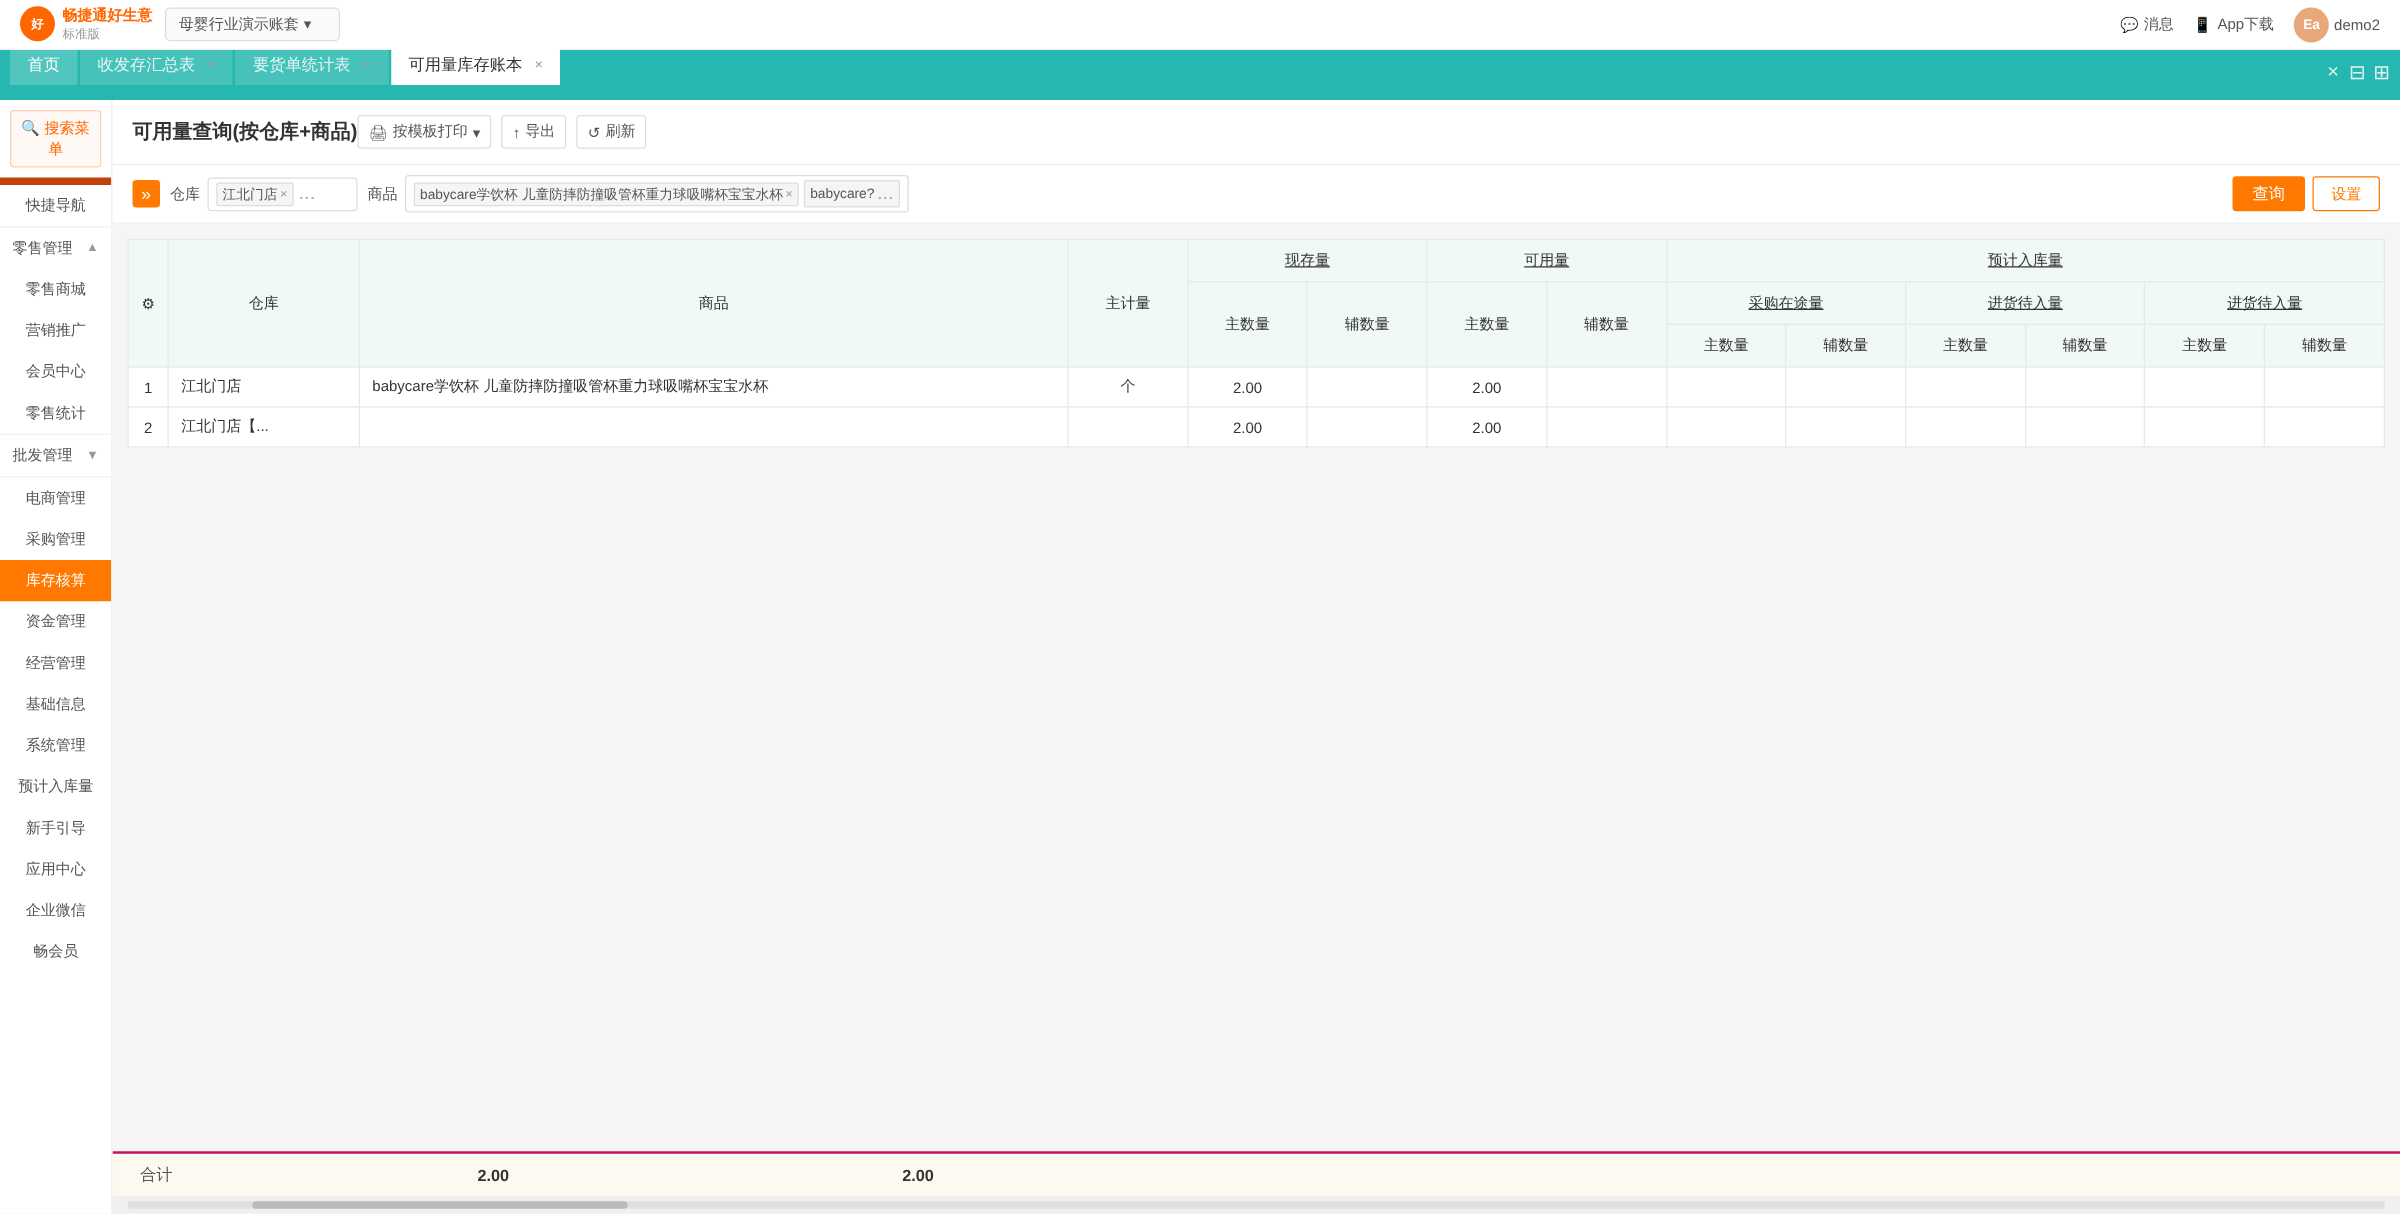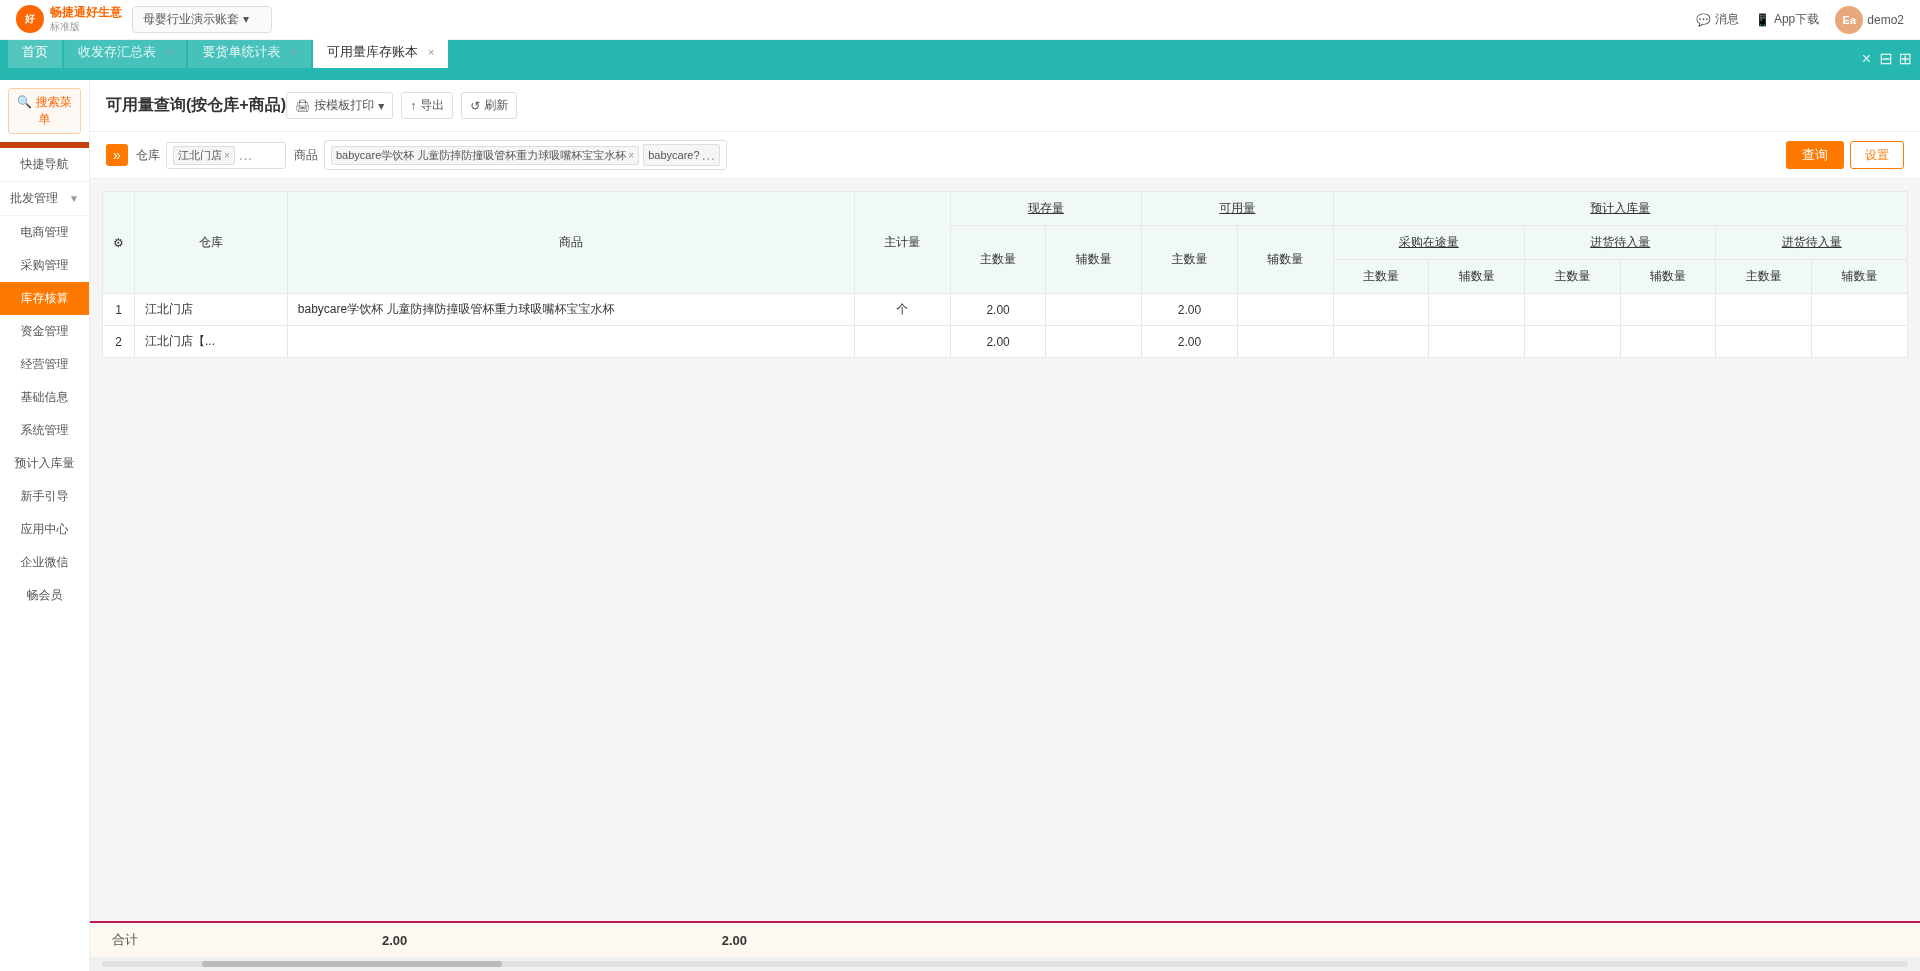"零售管理" div.sidebar-section { html: none -> <div> <div> <span>零售管理</span> <span>▲</span> </div> <div> <span>零售商城</span> </div> <div> <span>营销推广</span> </div> <div> <span>会员中心</span> </div> <div> <span>零售统计</span> </div> </div> }
